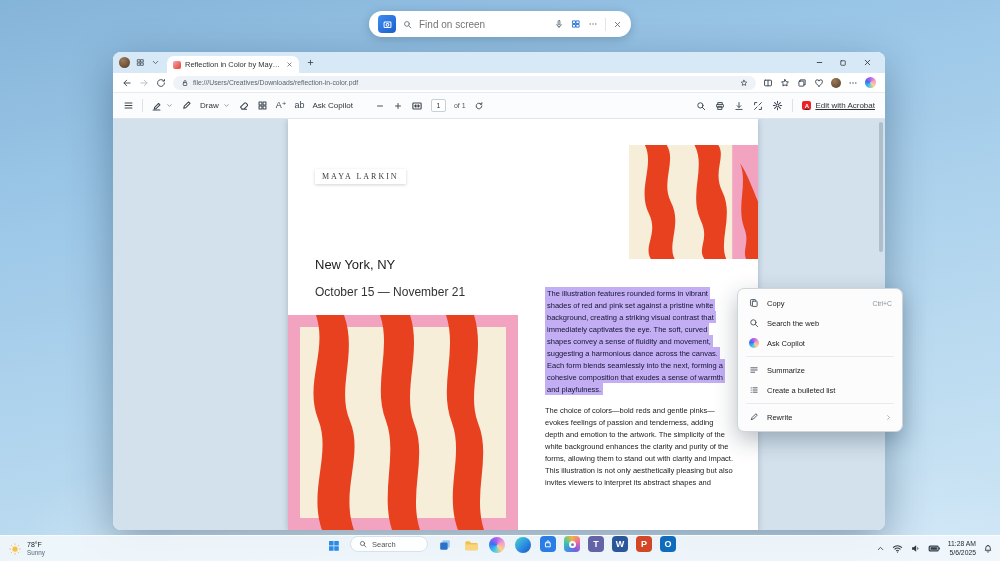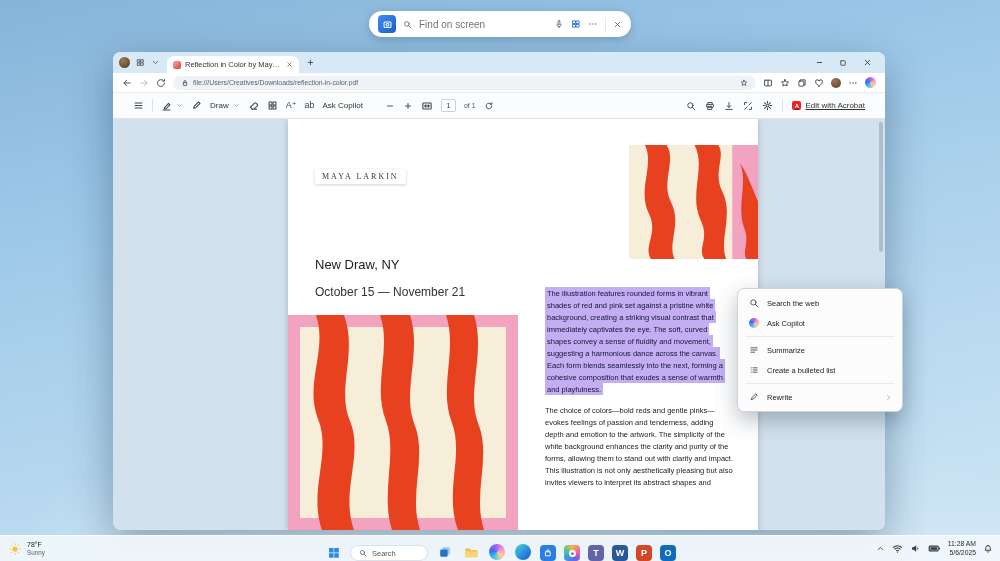"Draw" .pdf-toolbar { padding: 0 20px -> 0 10px }
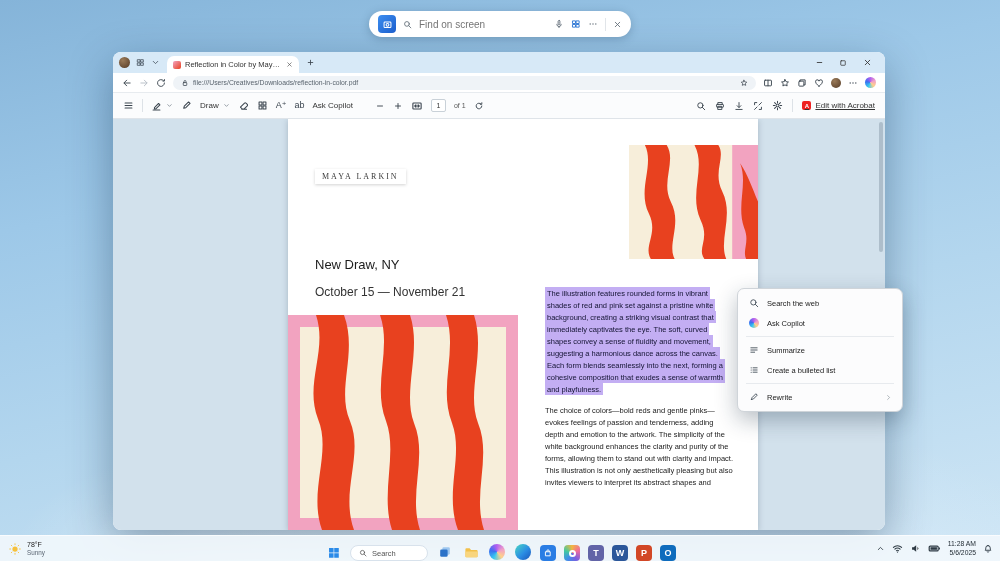"New Draw, NY" div.doc-loc { text: Draw -> York }
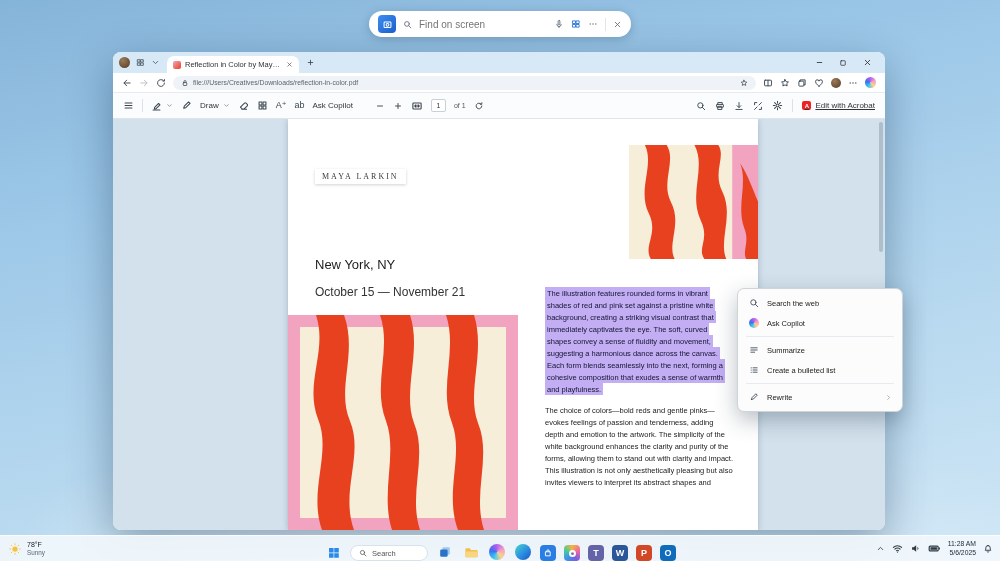"Copy" div.cm-item { html: none -> <div> <span> <svg> <use></use> </svg> </span> <span>Copy</span> <span>Ctrl+C</span> </div> }
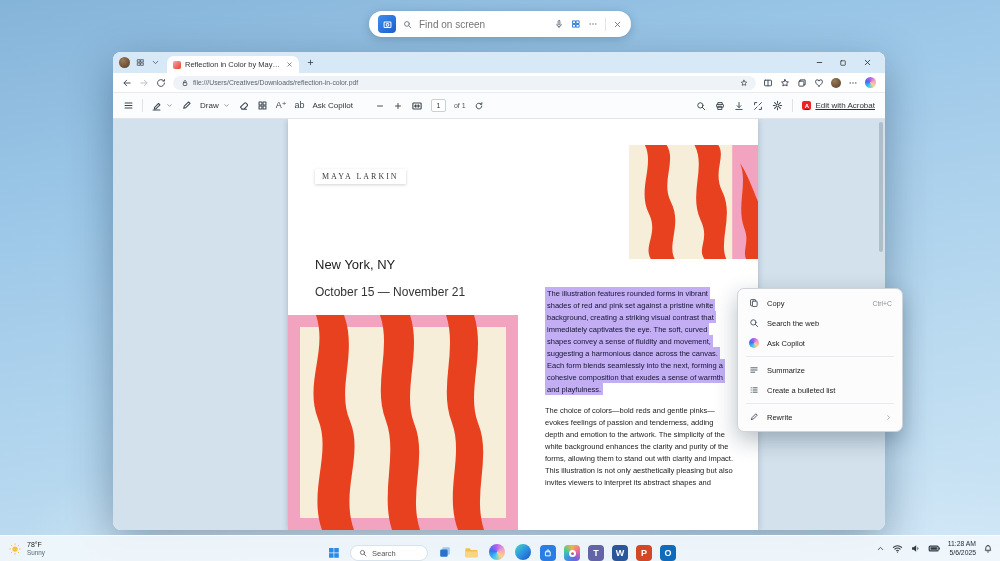"Search" .tb-center { align-items: flex-end -> flex-start }
